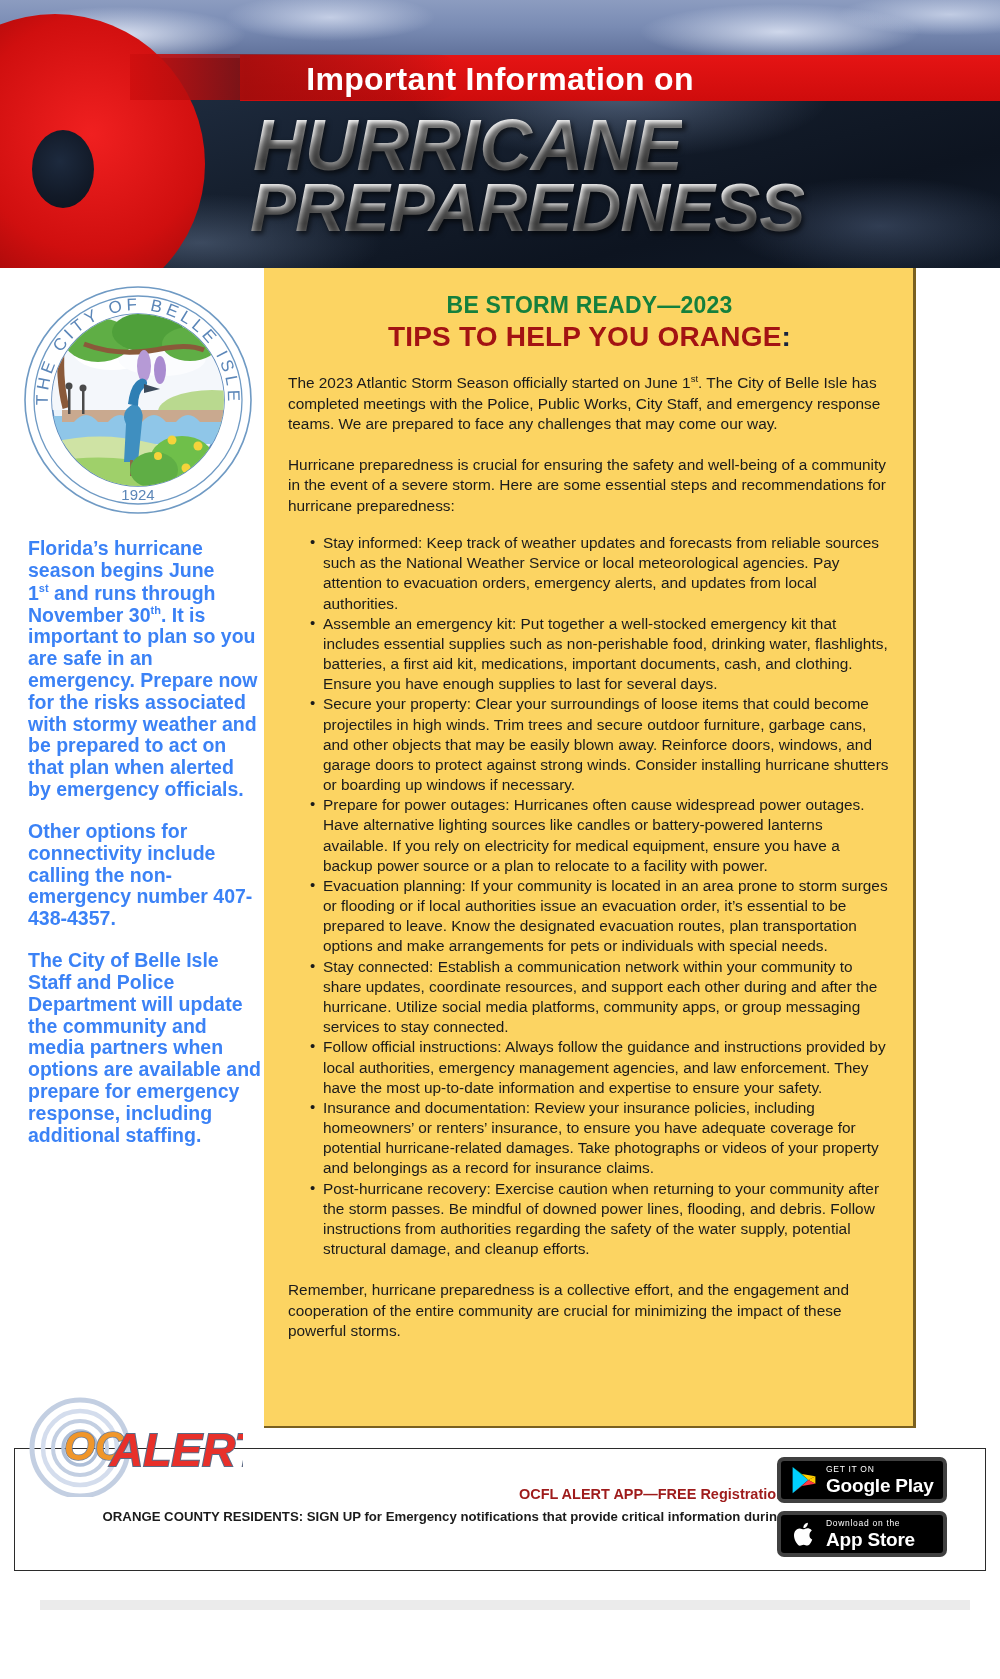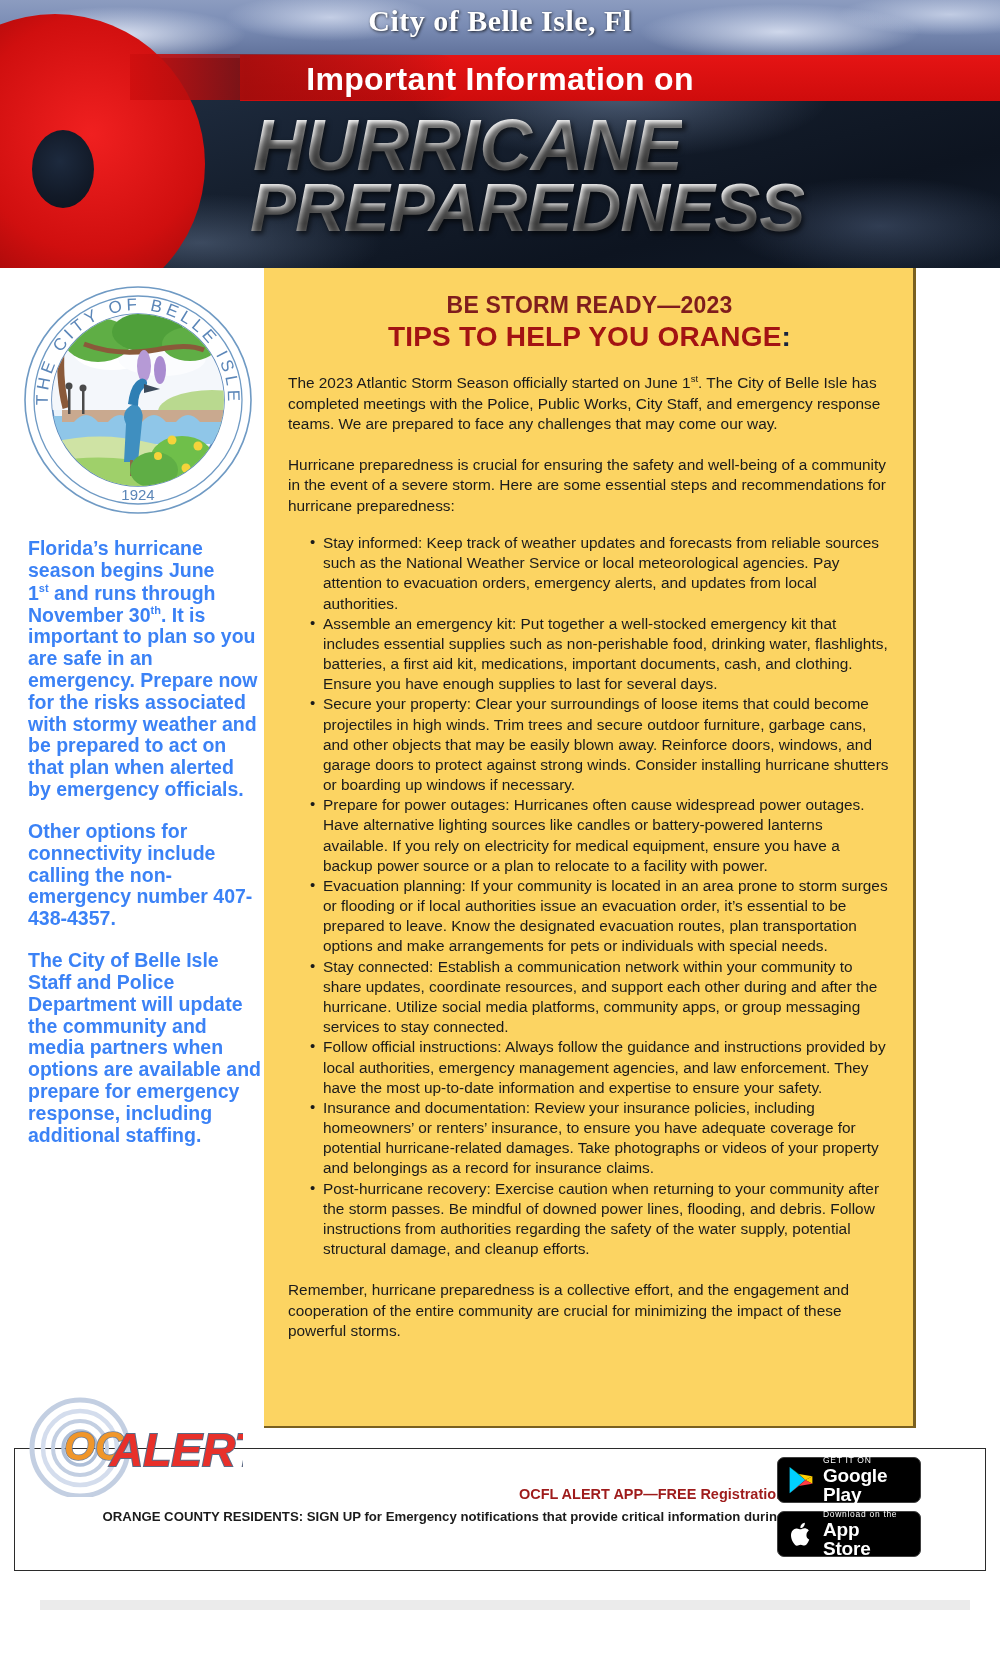"City of Belle Isle, Fl" div.banner-title { html: <div>City of Belle Isle, Fl</div> -> none }
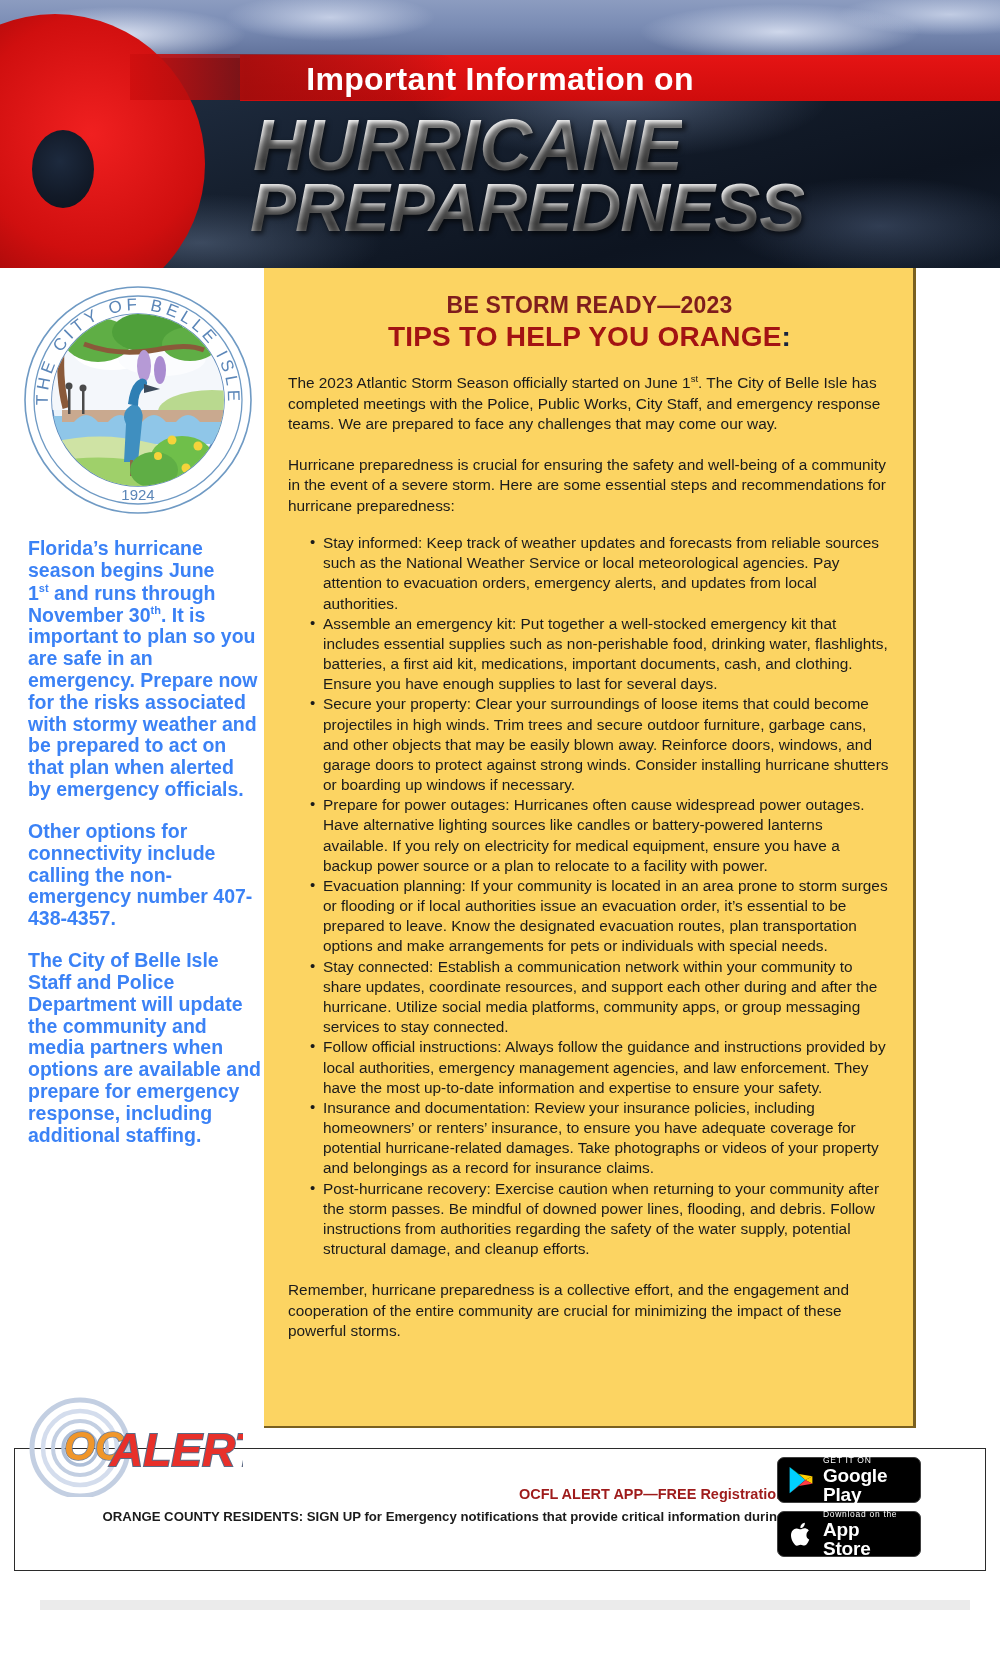"BE STORM READY—2023" .head1 { color: #7f1d1d -> #15803d }
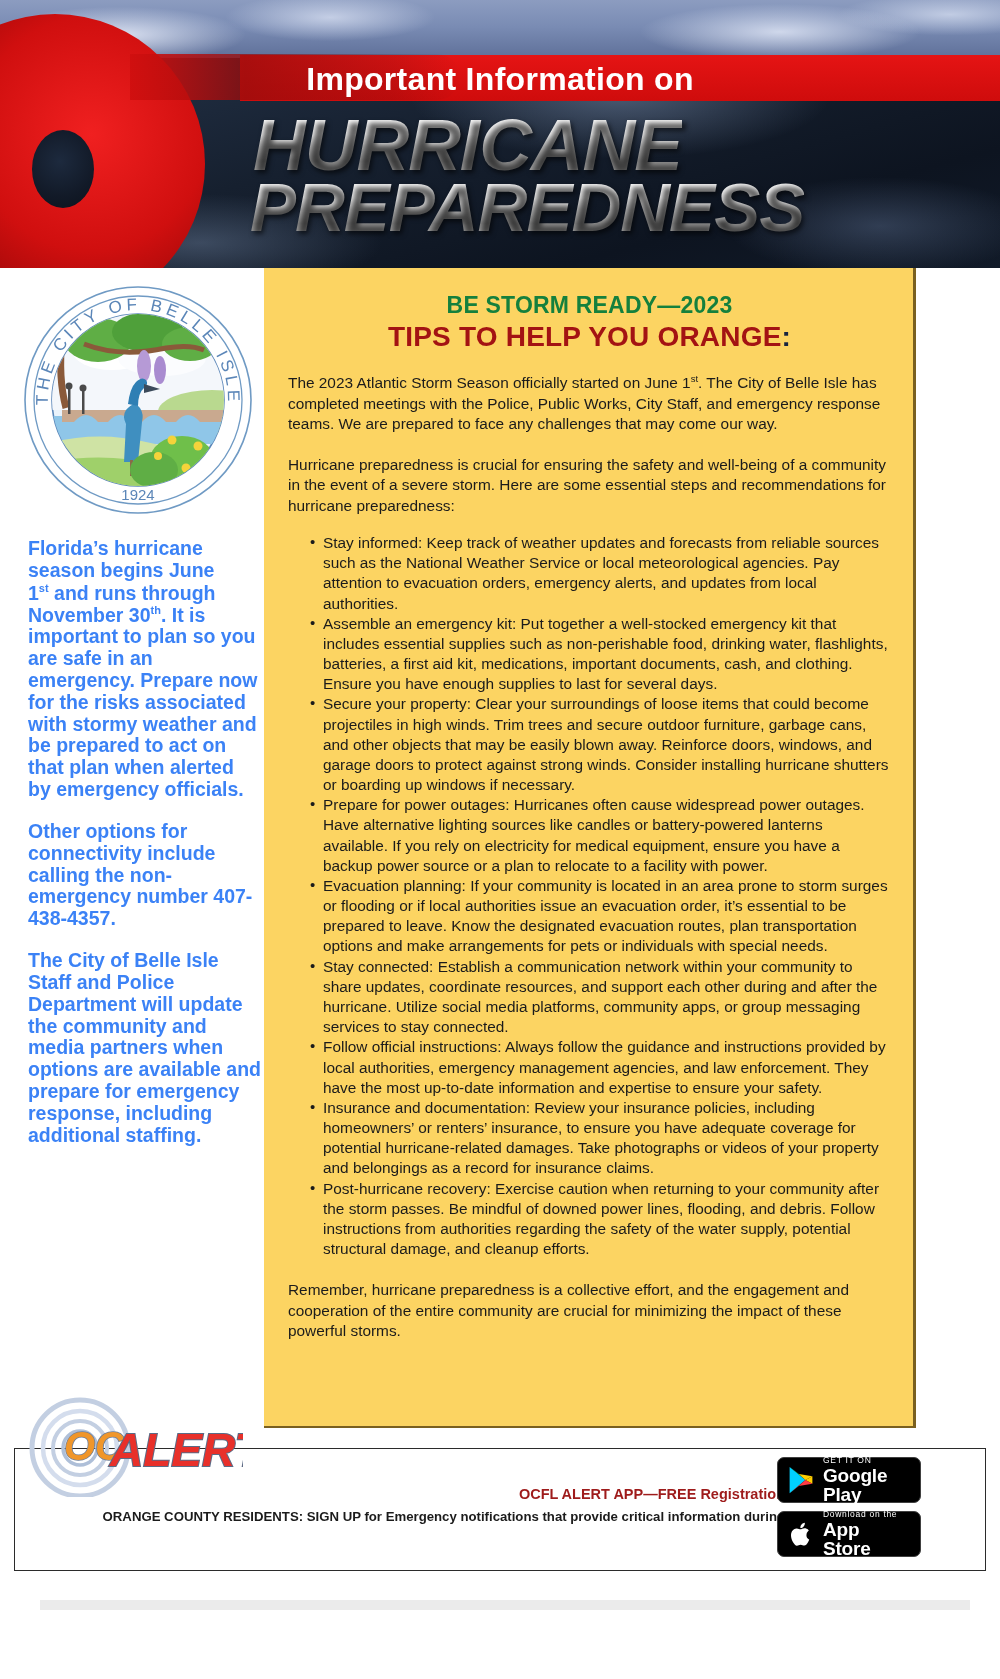"GET IT ON" .badge { border: 1px solid #404040 -> 4px solid #404040; width: 144px -> 170px }
